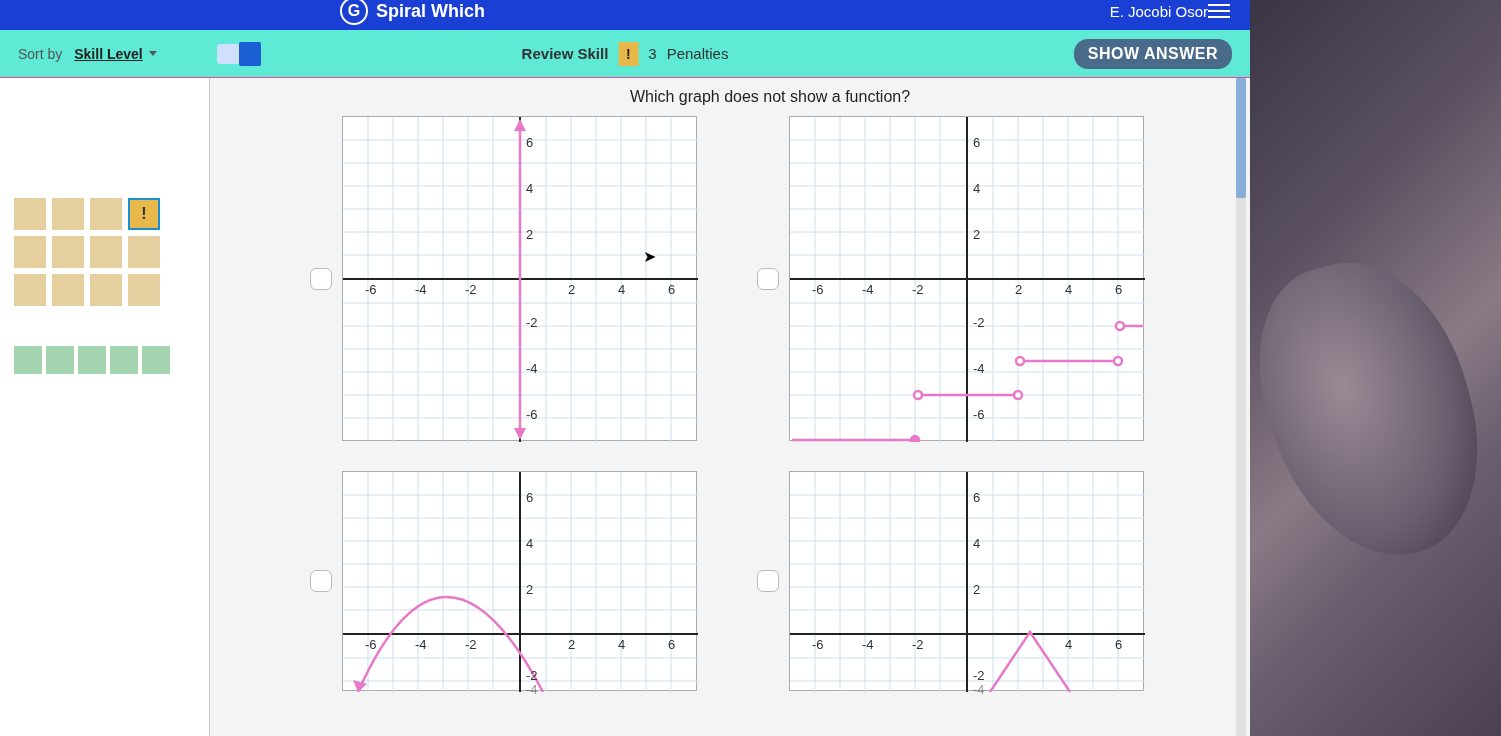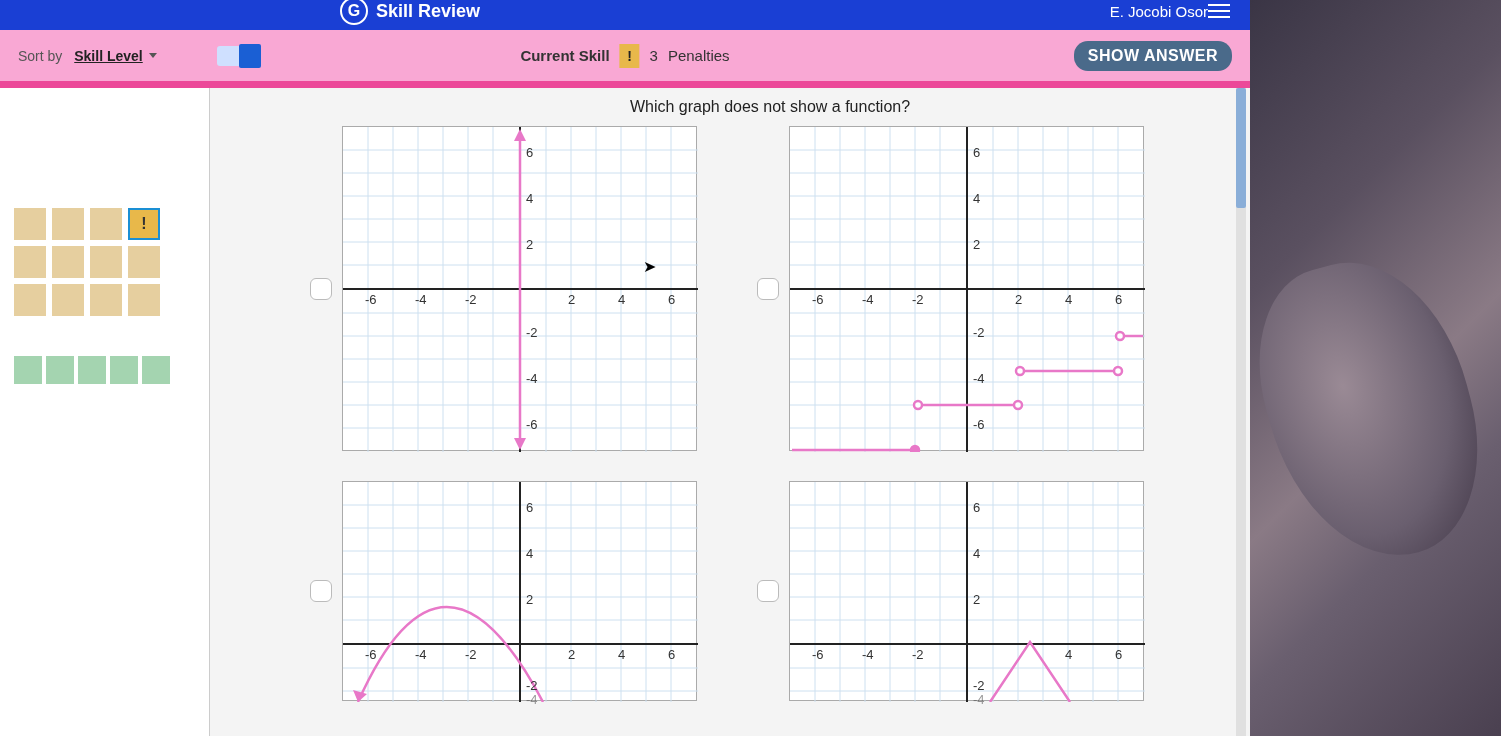"Skill Review" span { text: Skill Review -> Spiral Which }
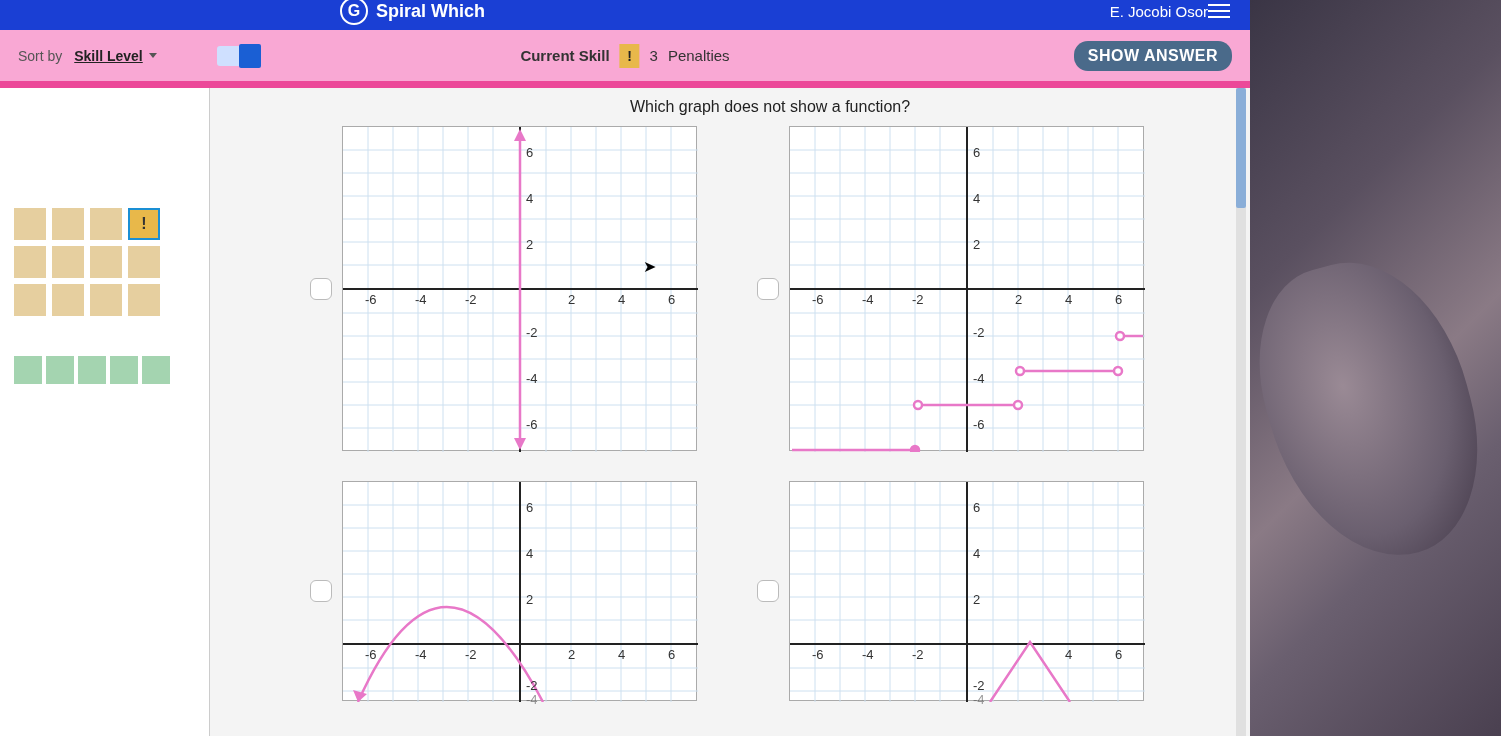"Sort by" .top-row { background: #f9a8d4 -> #5eead4; border-bottom: 7px solid #ec4899 -> 1px solid #ec4899; height: 58px -> 48px }
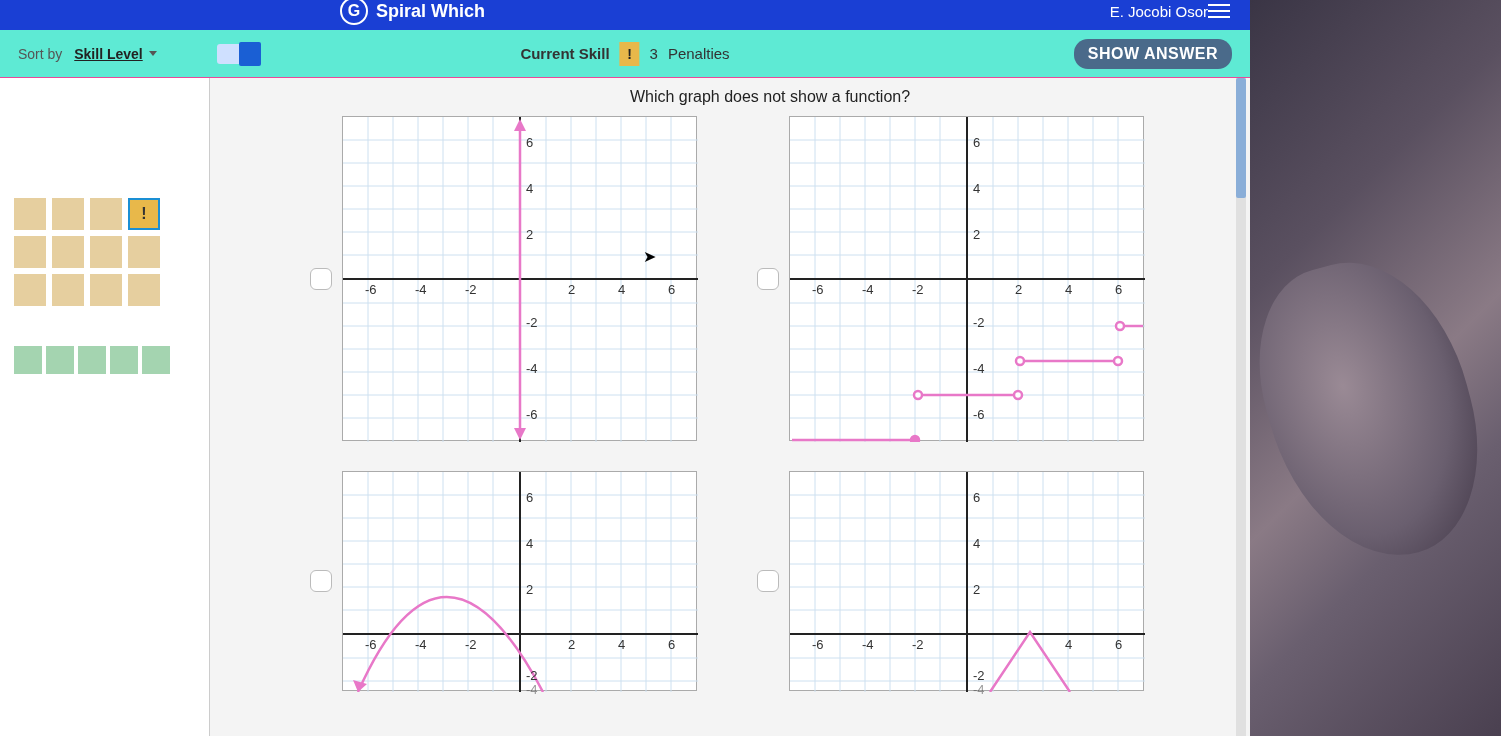"Current Skill" b { text: Current -> Review }
